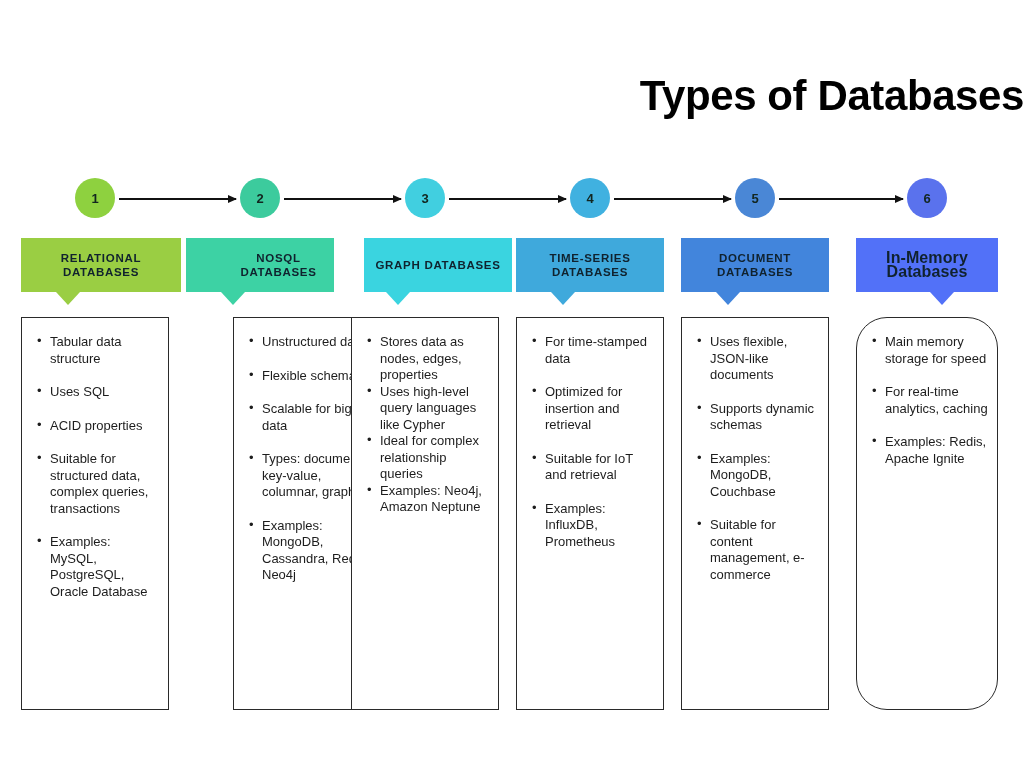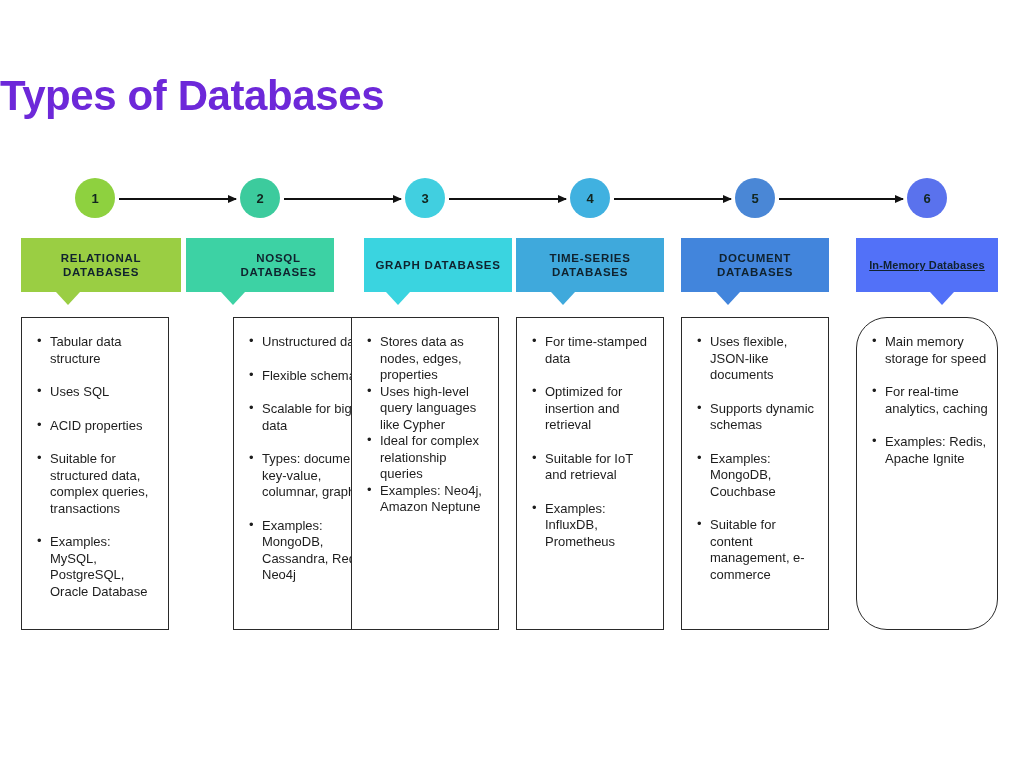"Types of Databases" .title { color: #6d28d9 -> #000000; text-align: left -> right }
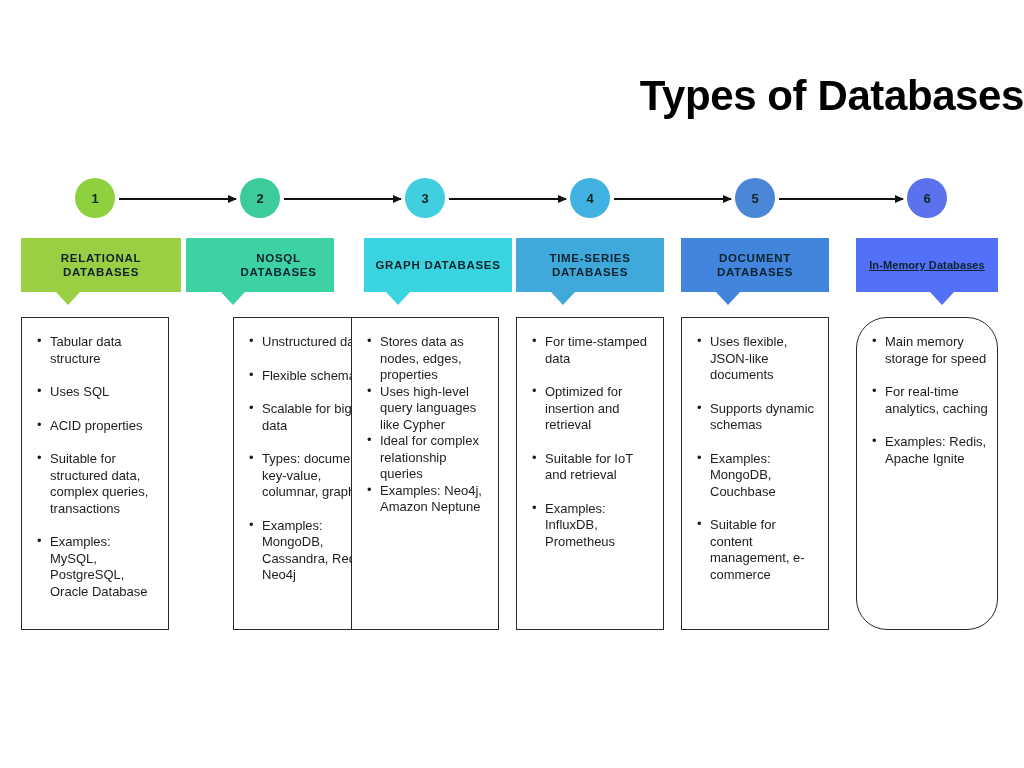"In-Memory Databases" .banner.mixed { font-size: 11px -> 16px; text-decoration: underline -> none }
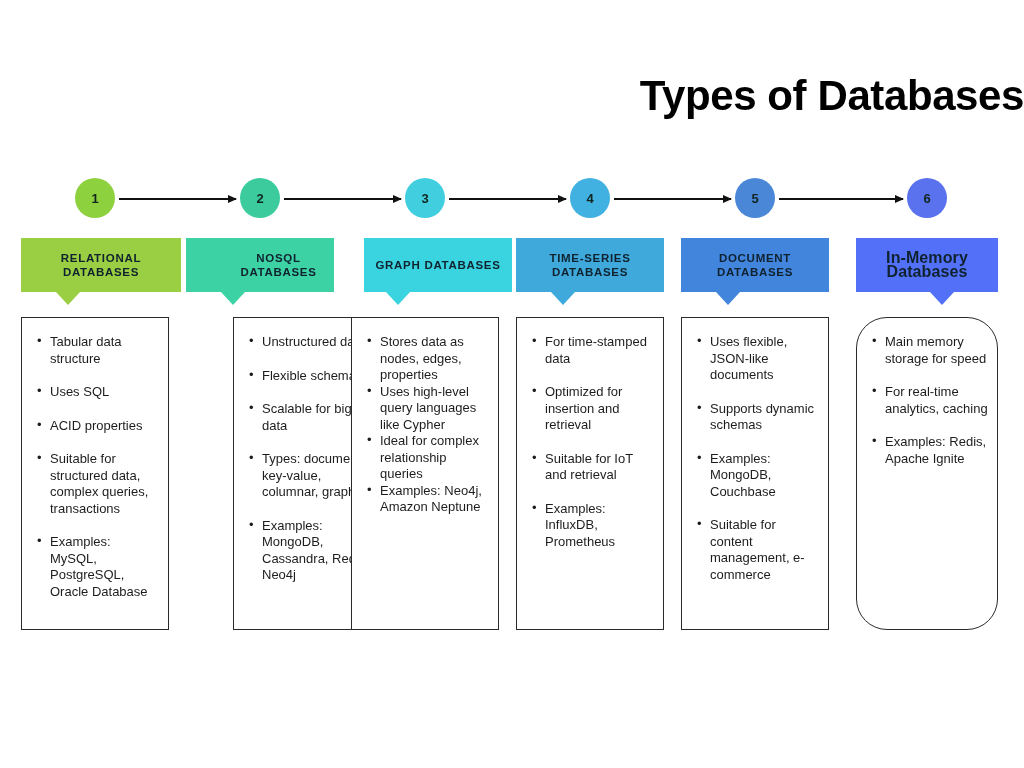"Tabular data structure" .card { height: 313px -> 393px }
